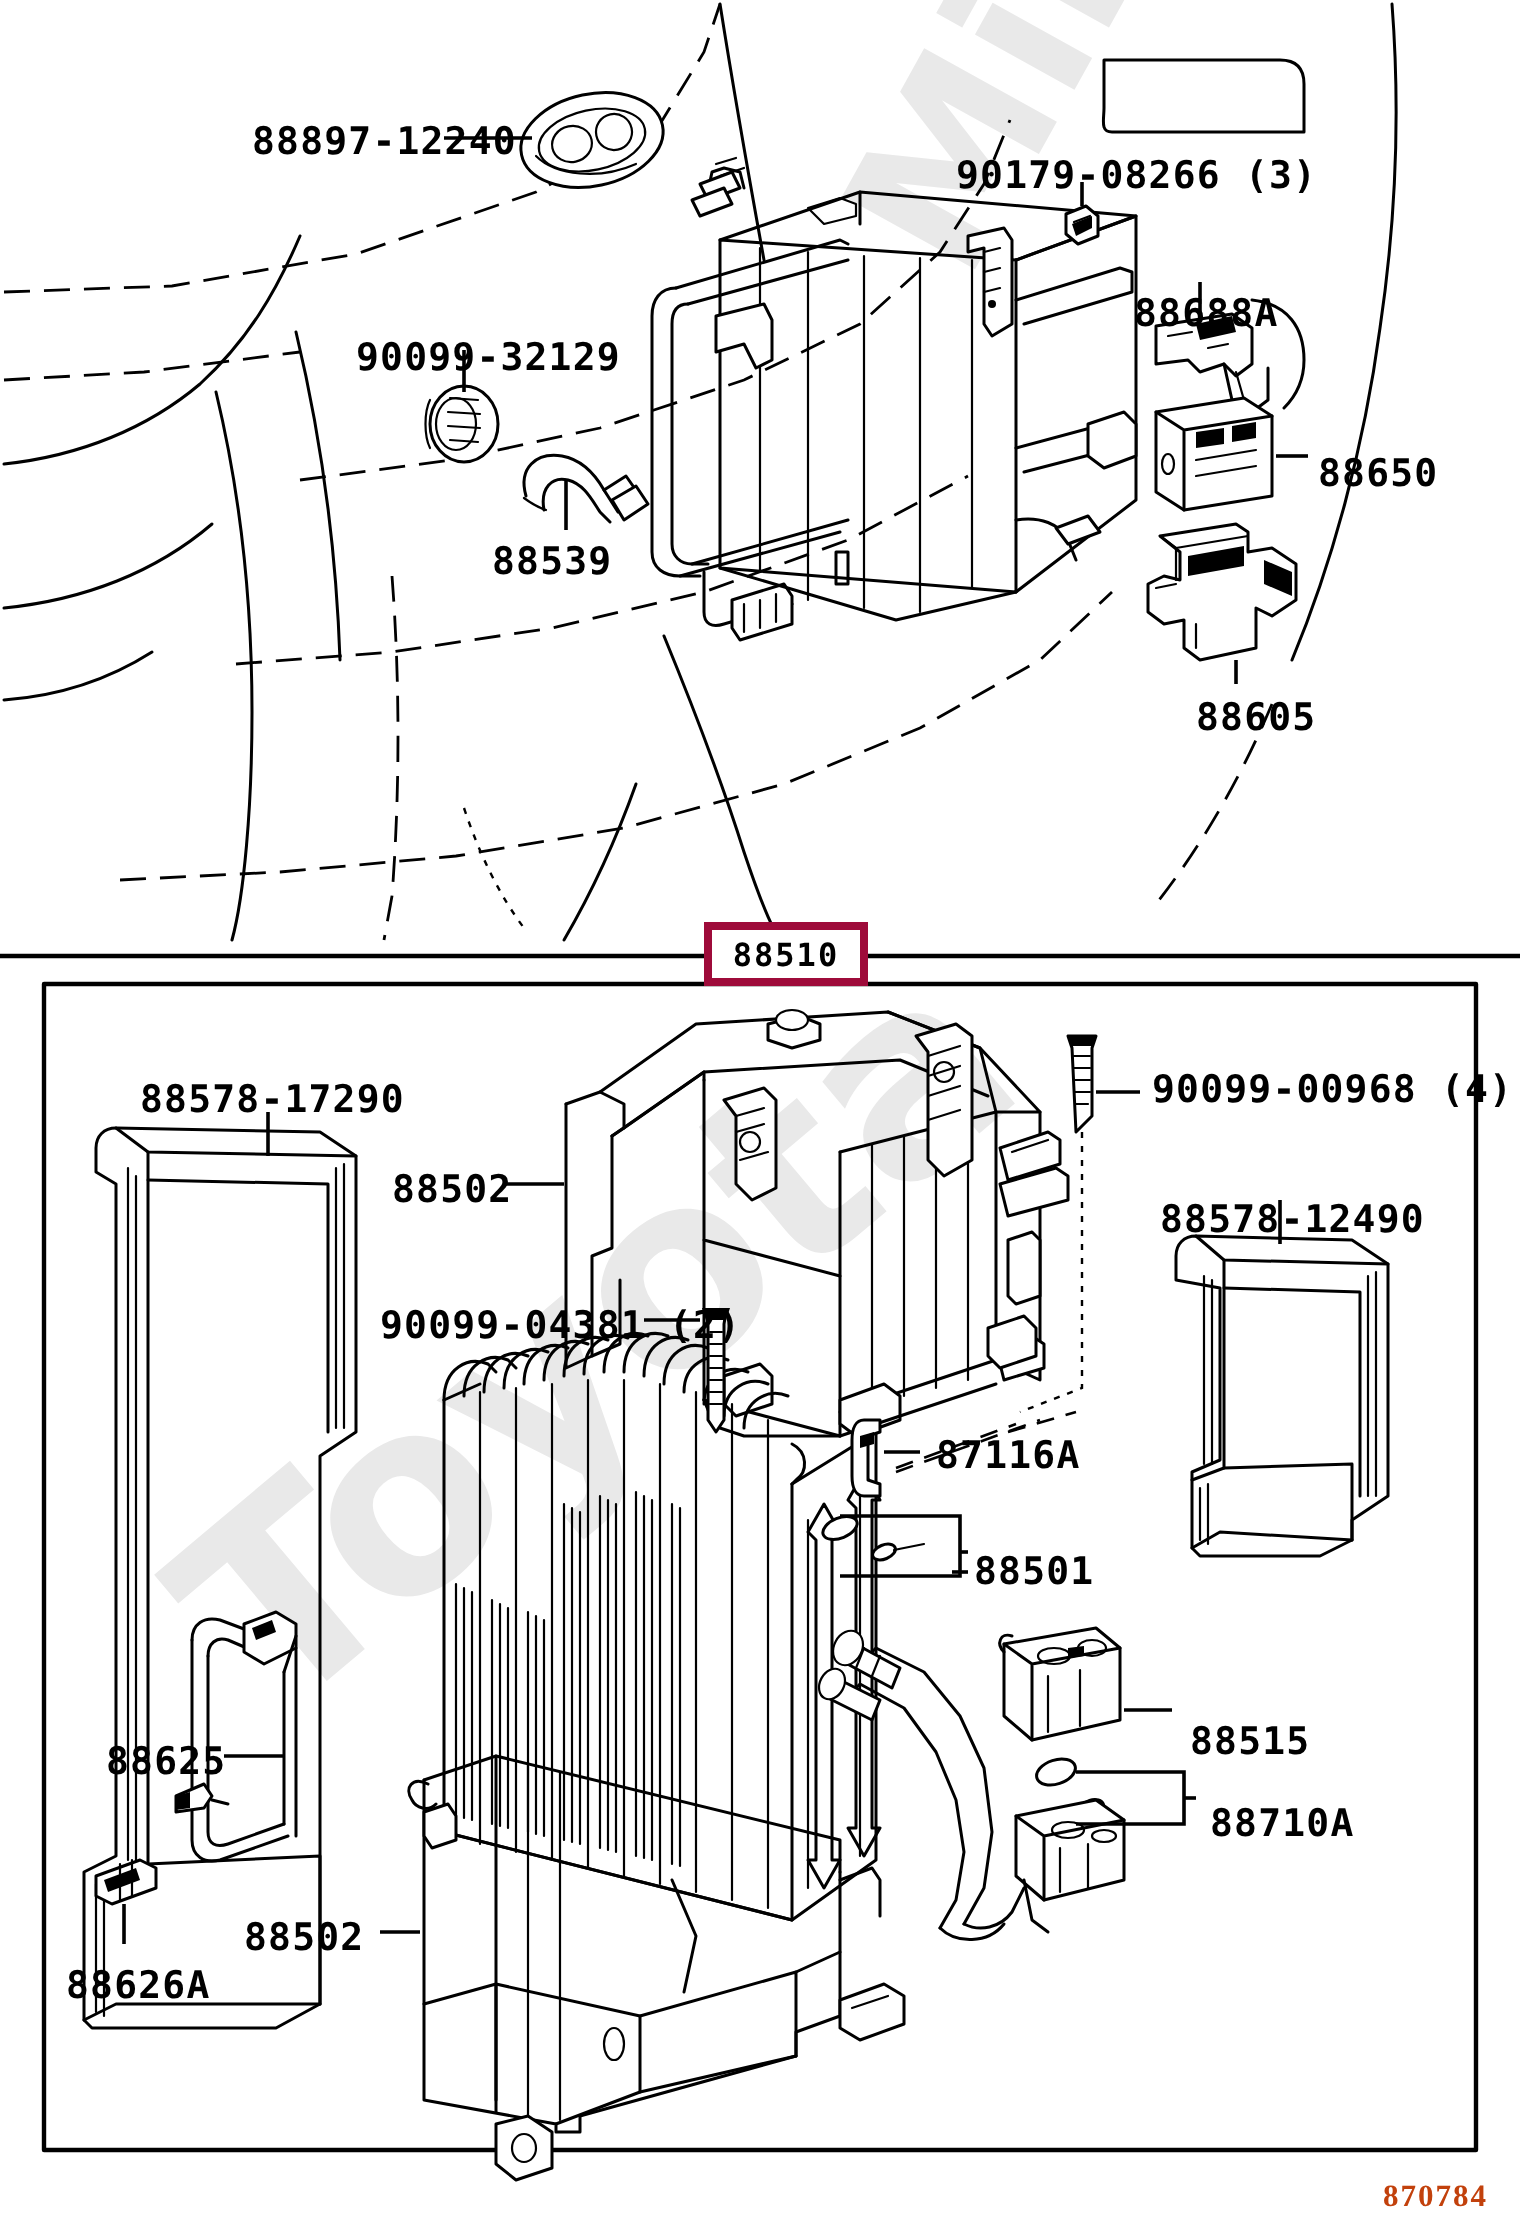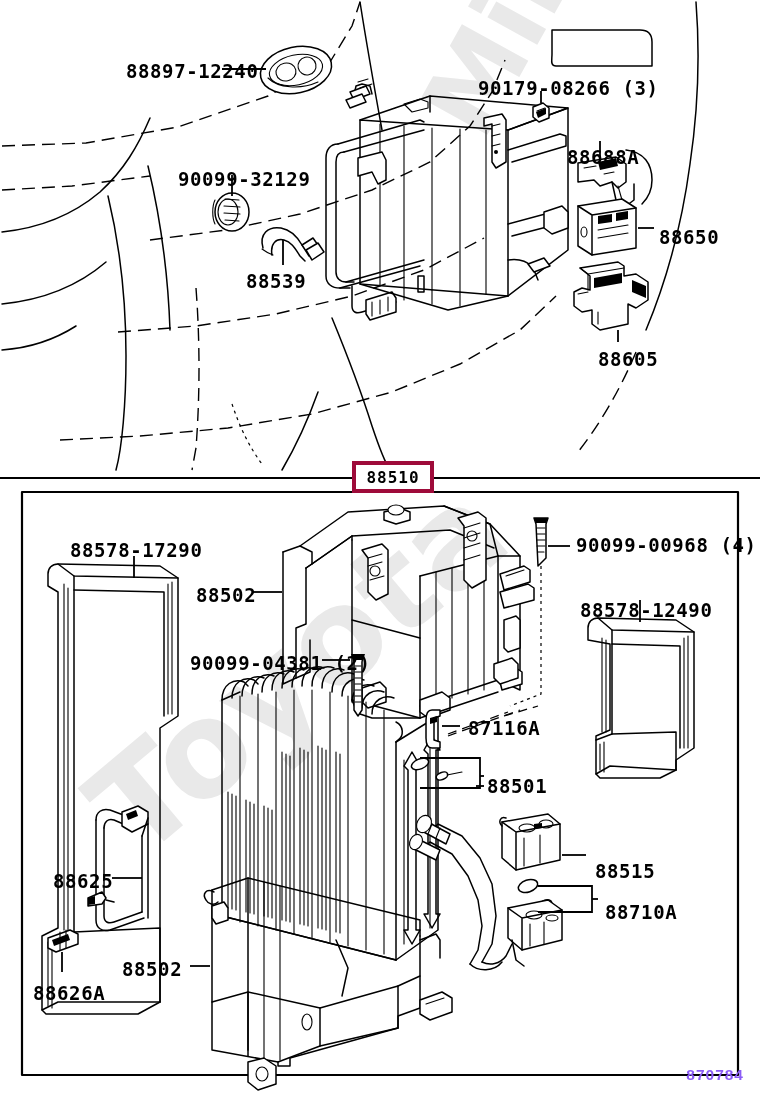"870784" .diagram-id { bottom: 28px -> 4px; color: #8b5cf6 -> #c2410c; font-family: Liberation Sans, sans-serif -> Liberation Serif, serif }
